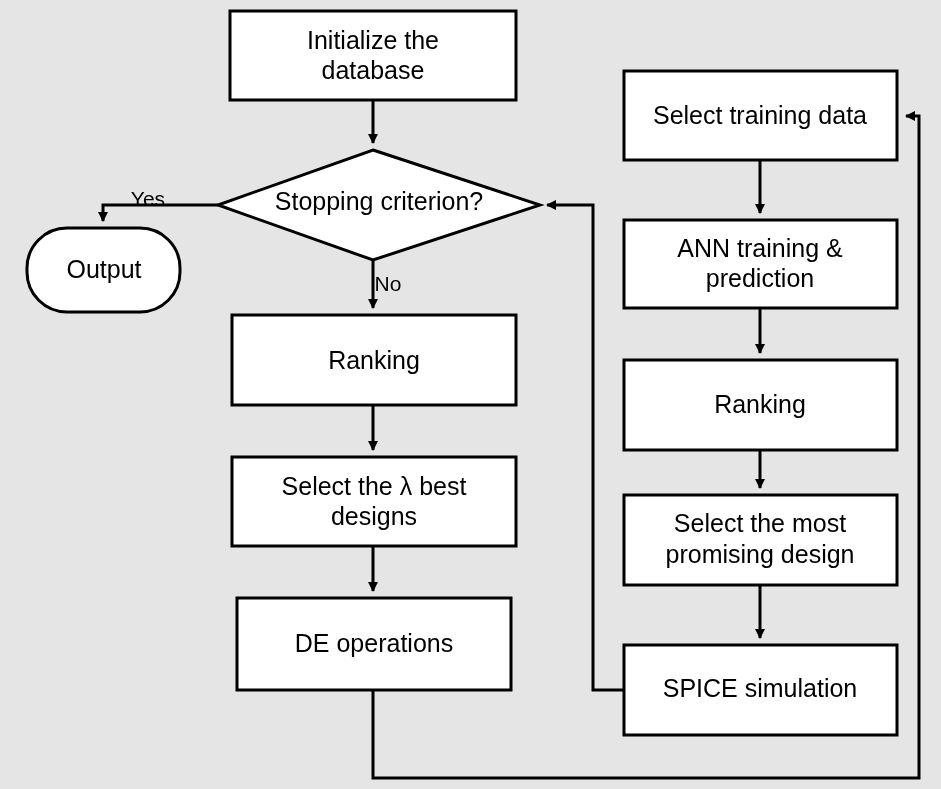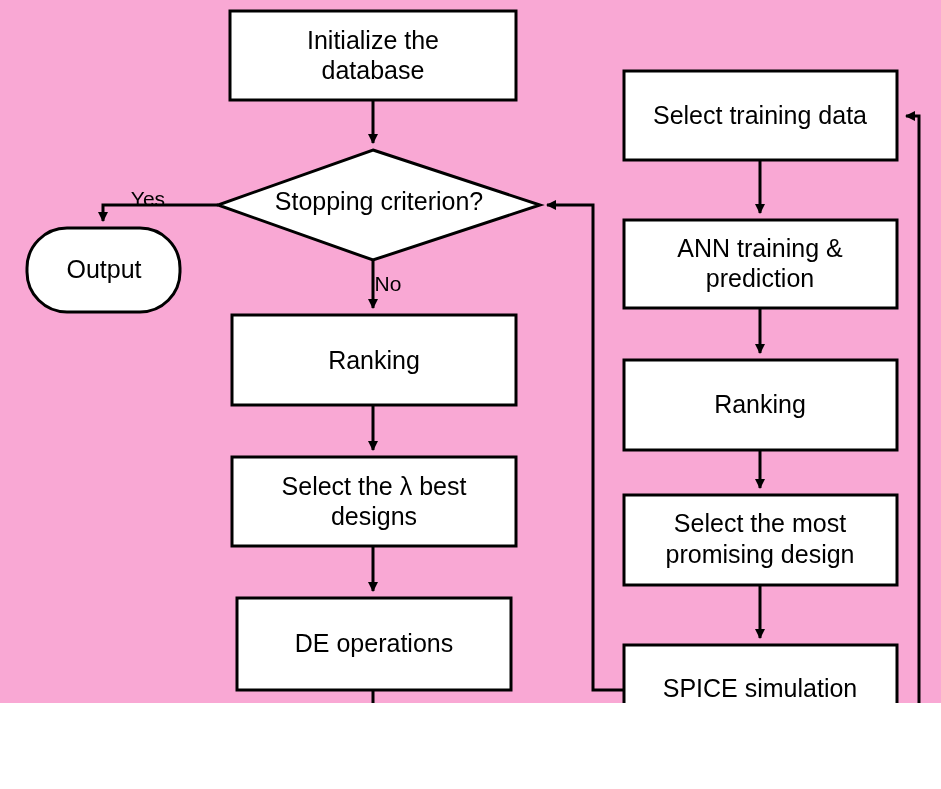"Initialize the" #canvas { background: #f9a8d4 -> #e5e5e5; height: 703px -> 789px }
